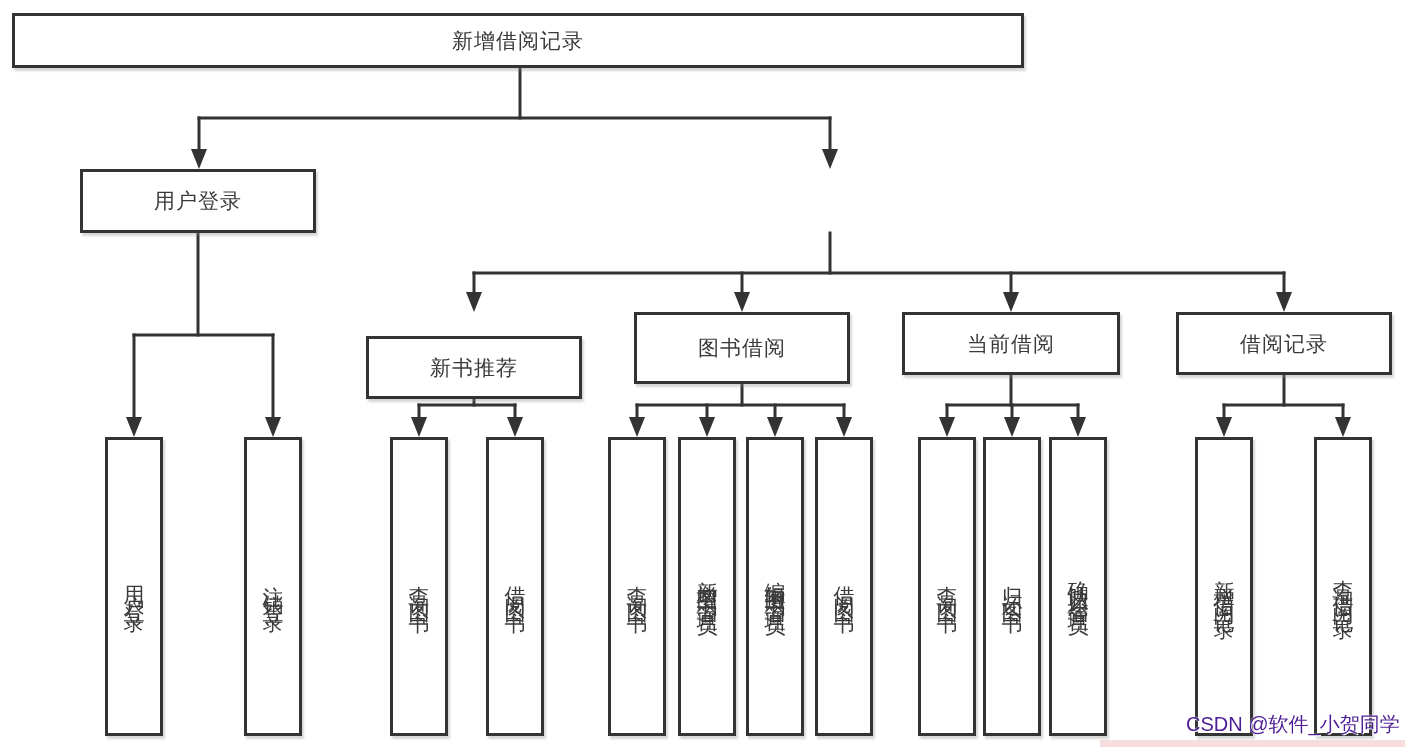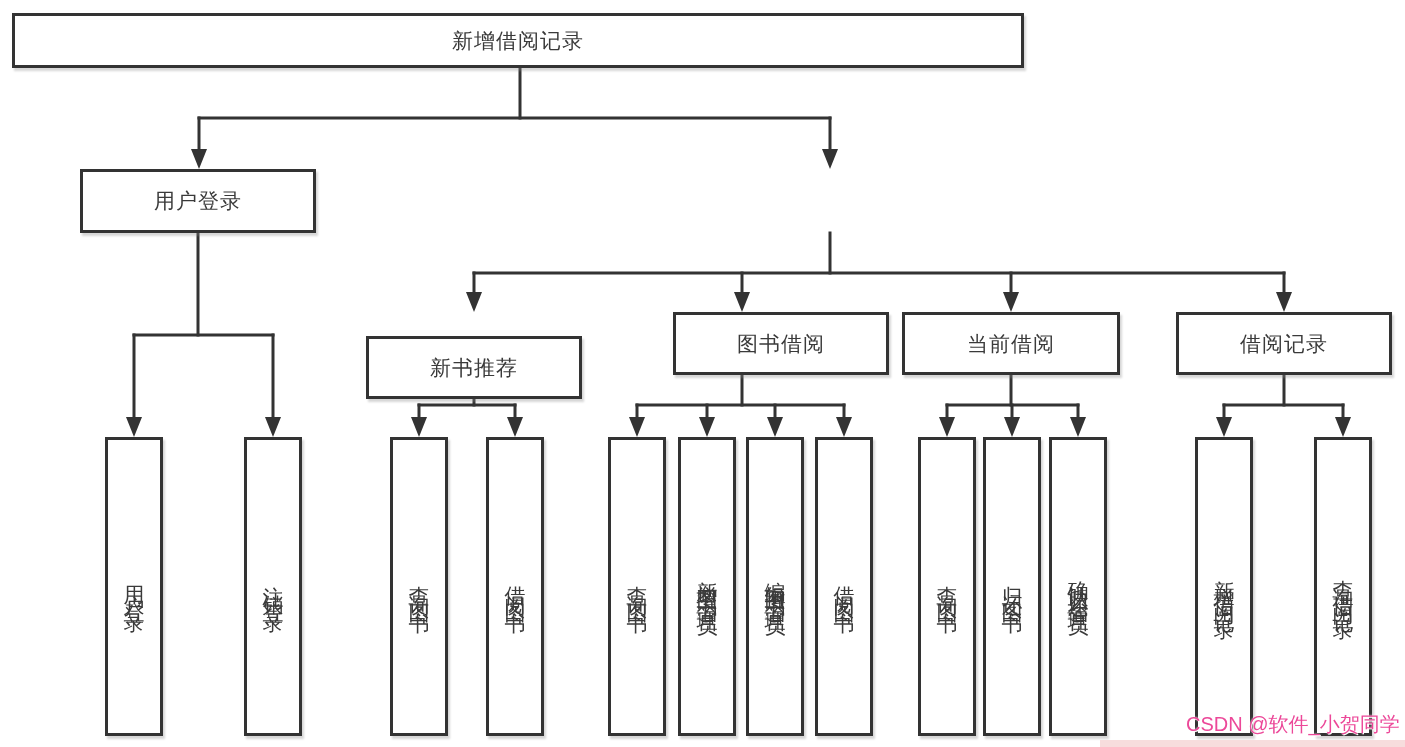"图书借阅" div.box { height: 63px -> 72px; margin-left: 39px -> none }
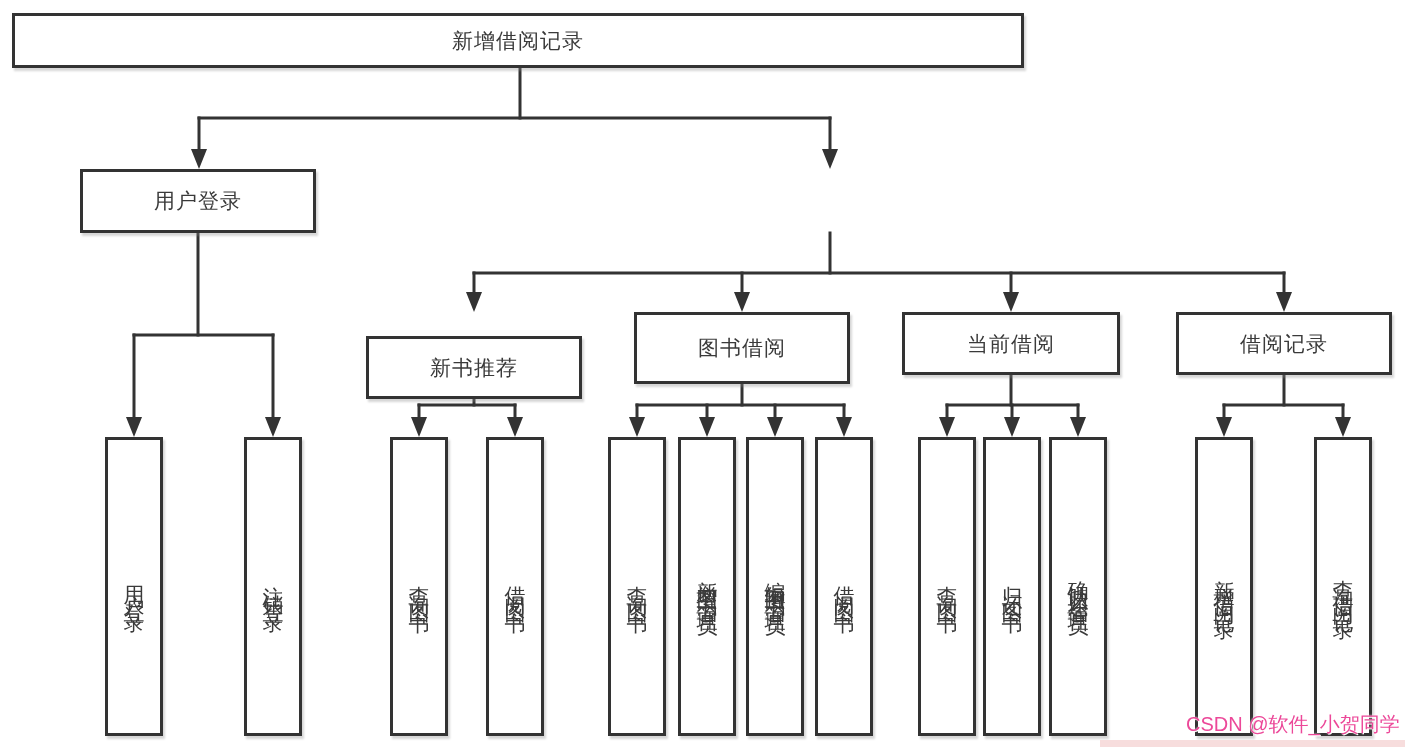"CSDN @软件_小贺同学" #watermark { color: #ec4899 -> #4c1d95 }
